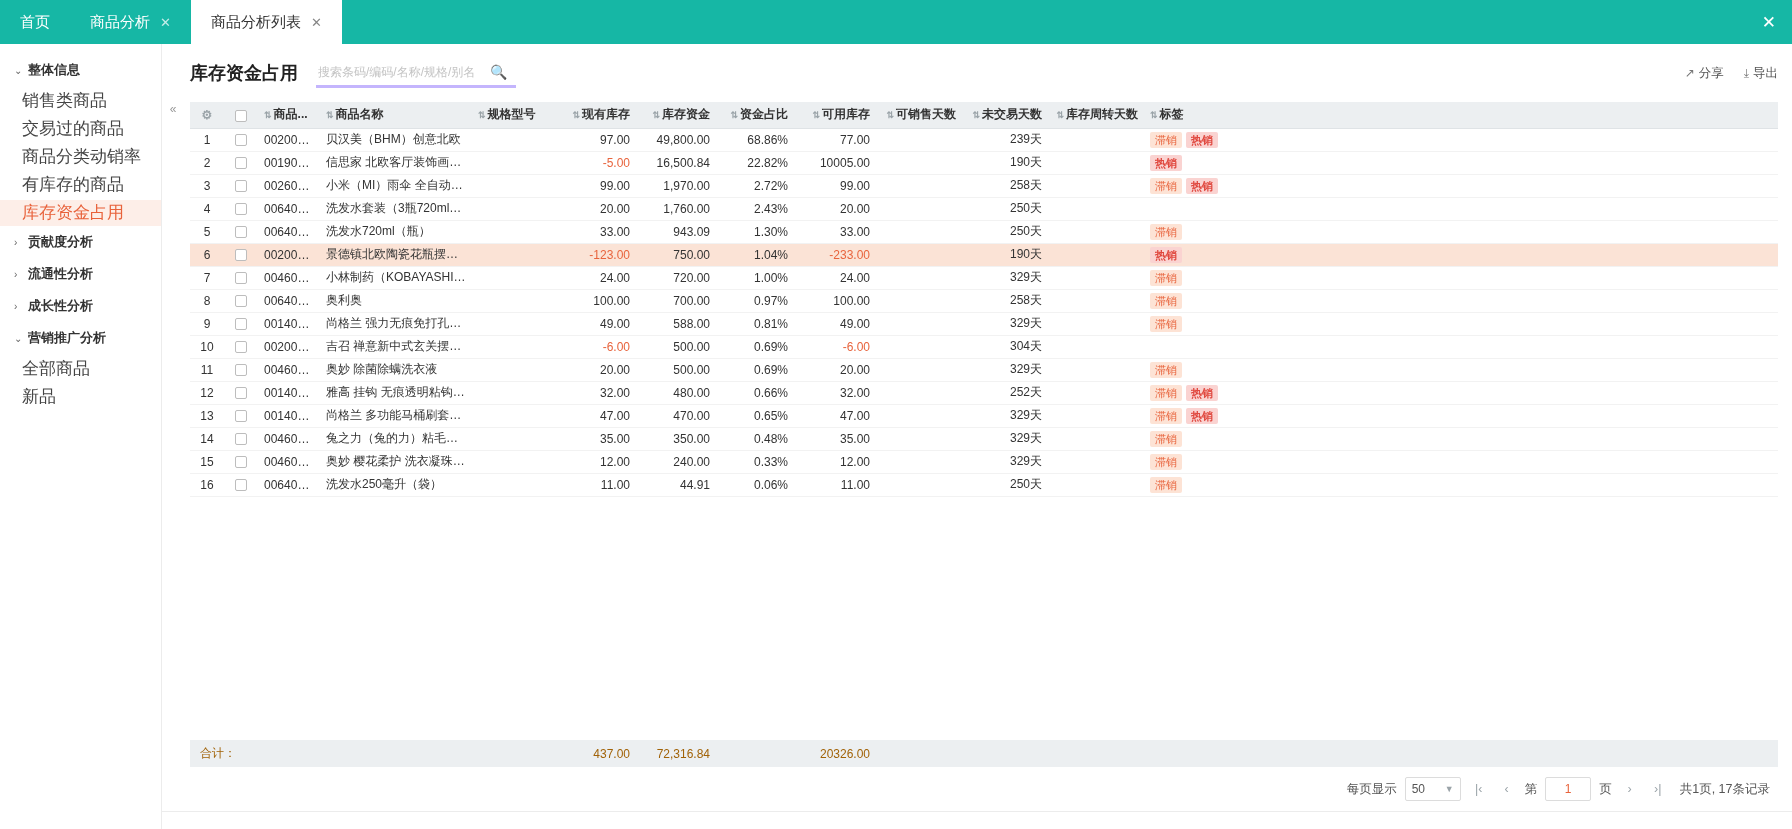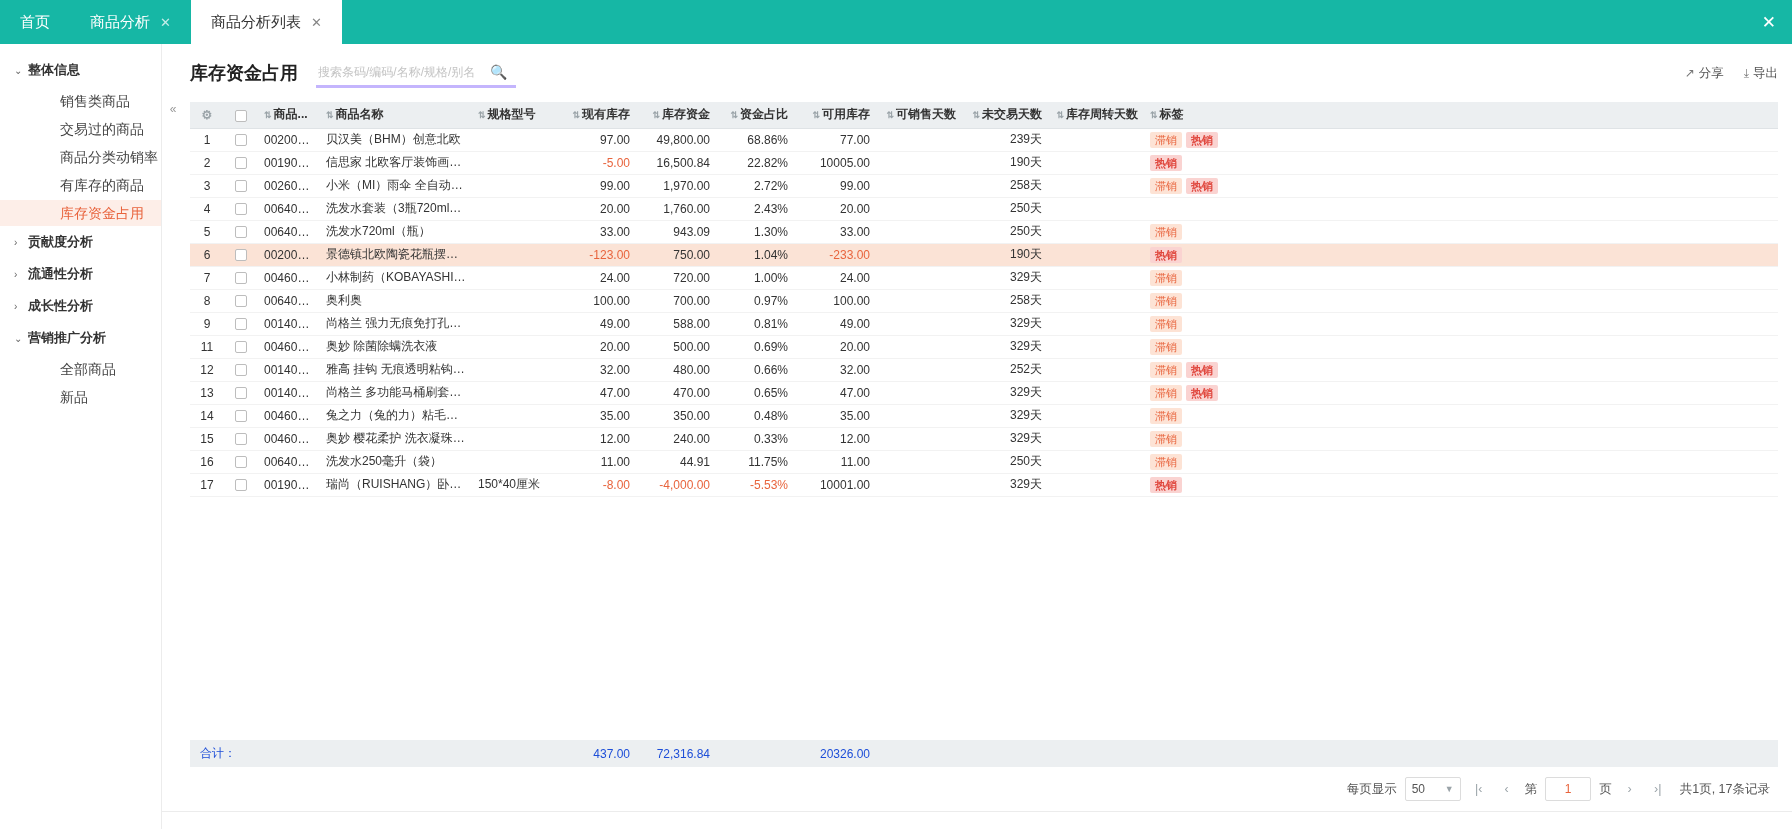"销售类商品" .leaf { font-size: 14px -> 17px; padding-left: 60px -> 22px }
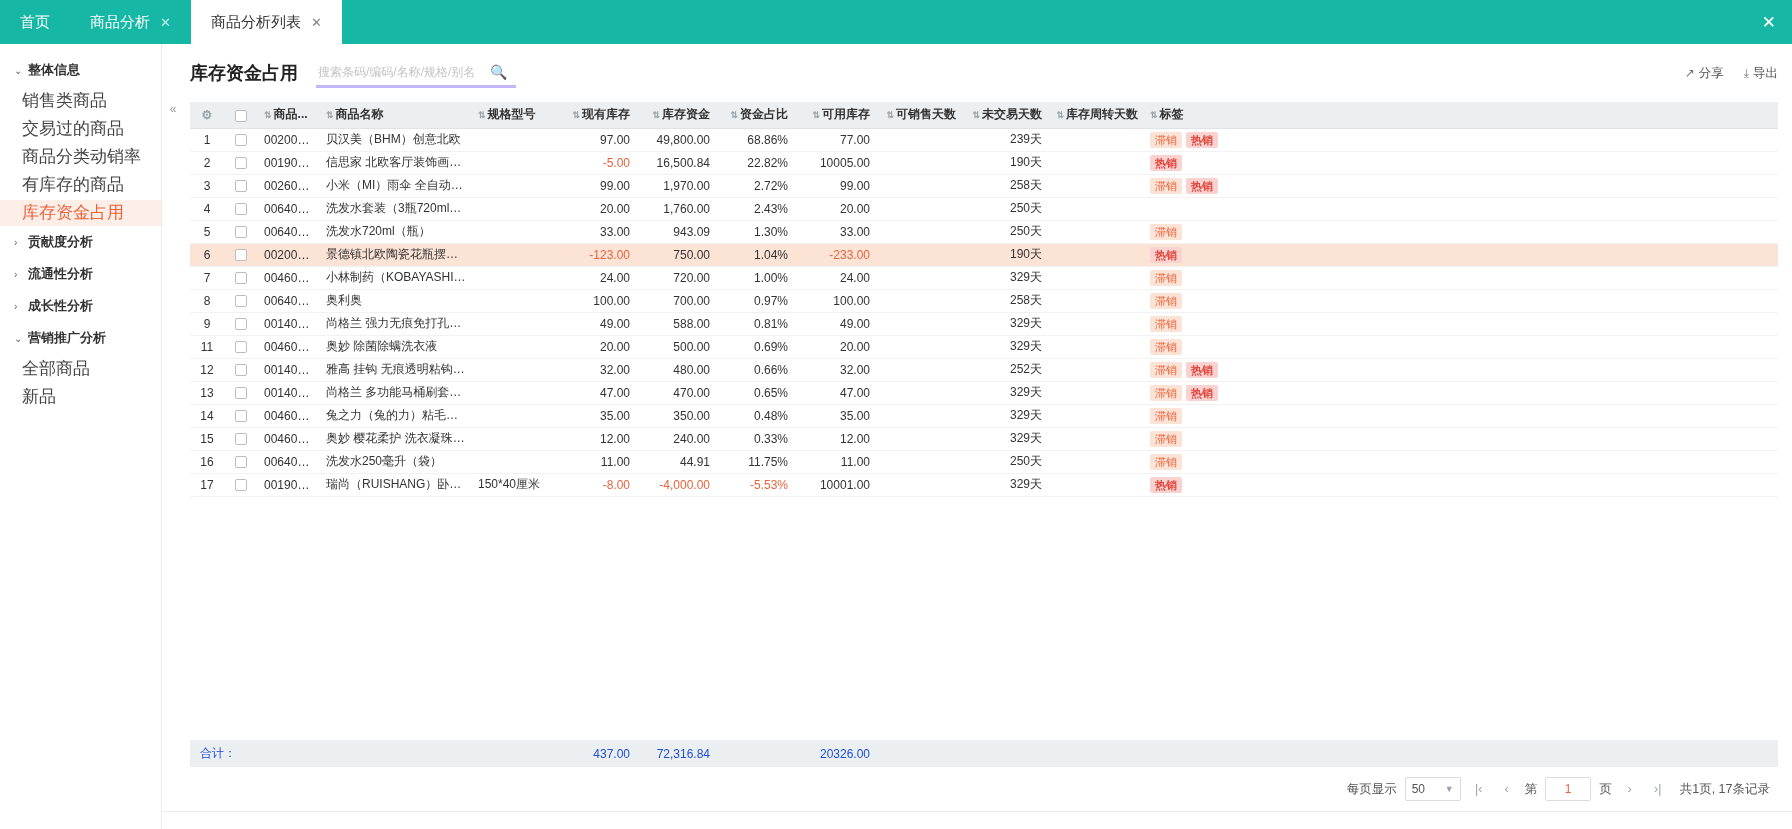"10" tr { html: none -> <tr> <td>10</td> <td><span></span></td> <td>002000...</td> <td>吉召 禅意新中式玄关摆件客</td> <td></td> <td>-6.00</td> <td>500.00</td> <td>0.69%</td> <td>-6.00</td> <td></td> <td>304天</td> <td></td> <td></td> </tr> }
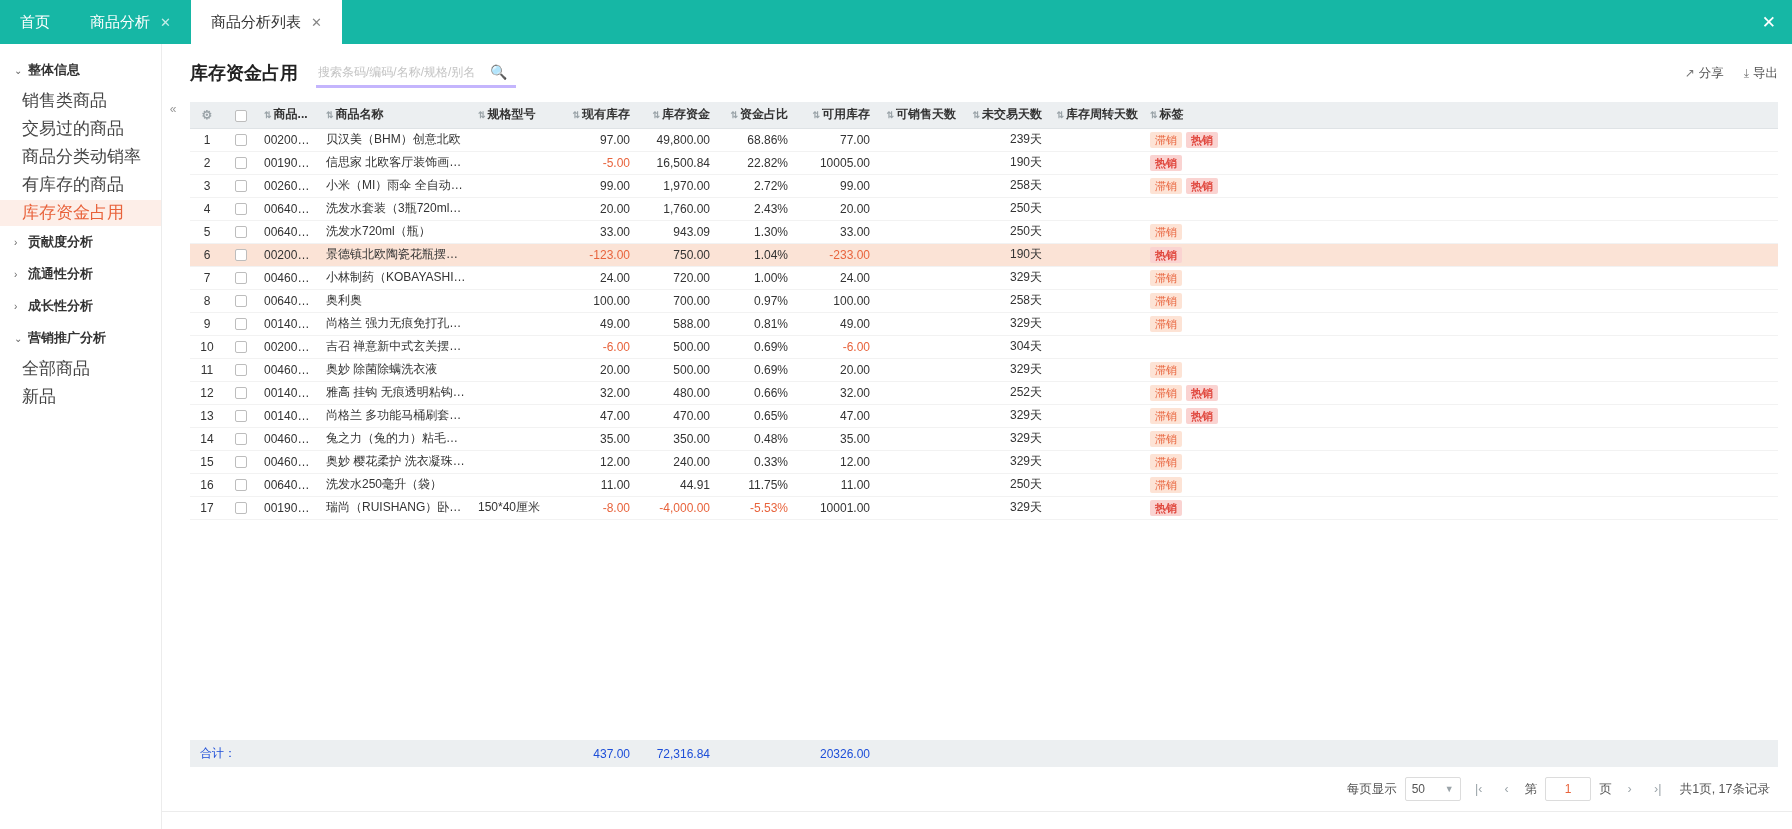"11.75%" td.c-right { text: 11.75% -> 0.06% }
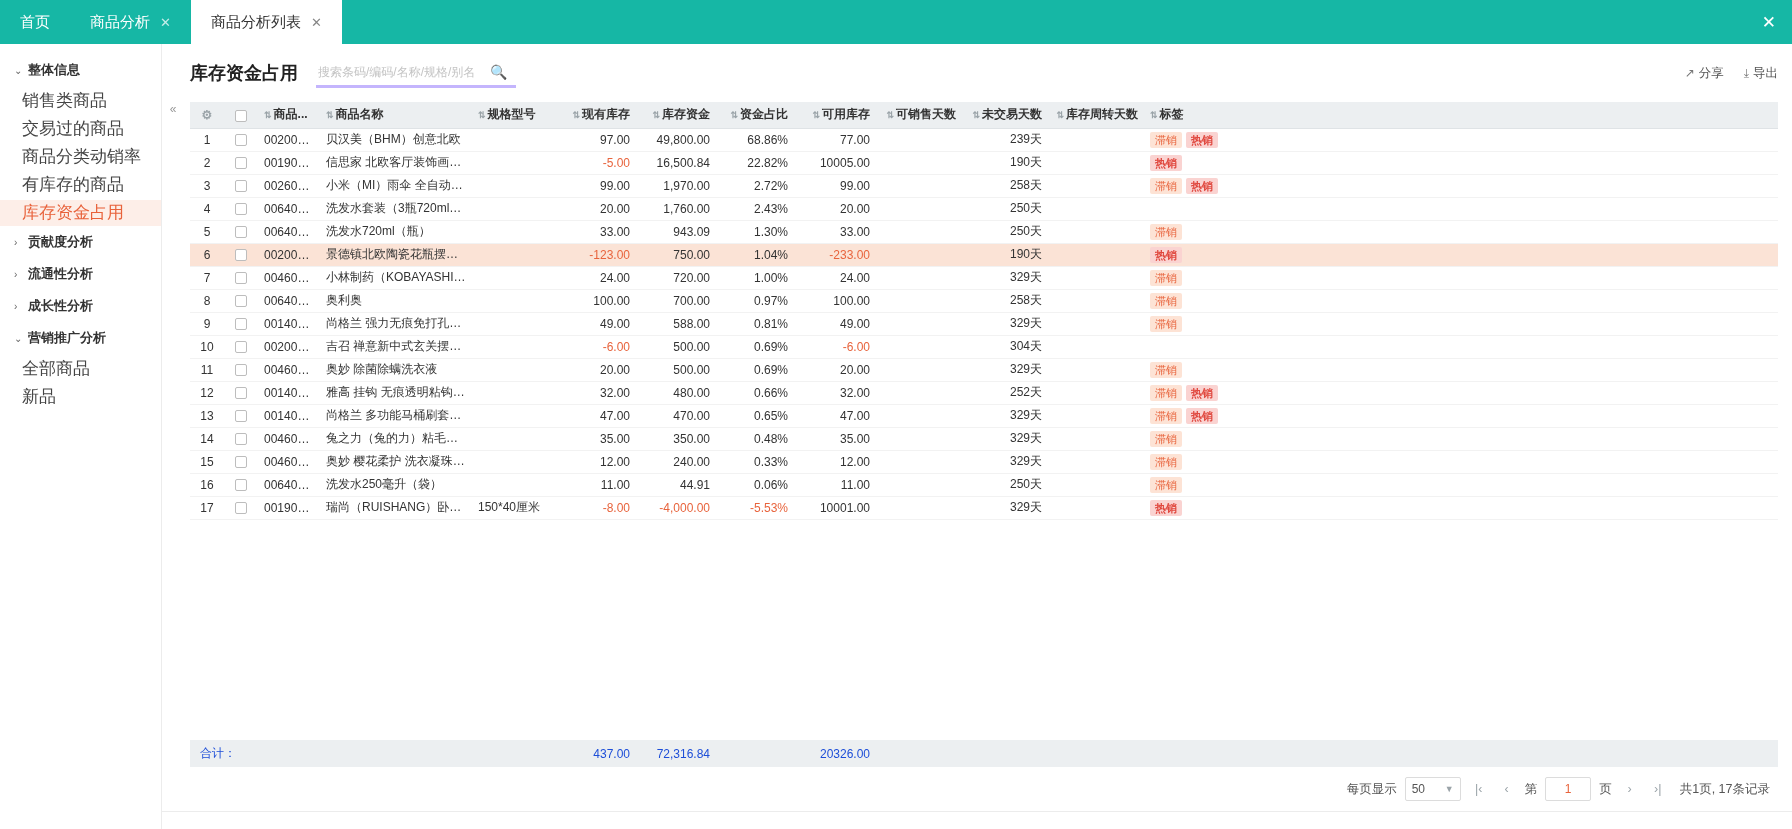"17" tr { html: <tr> <td>17</td> <td><span></span></td> <td>001900...</td> <td>瑞尚（RUISHANG）卧室沙</td> <td>150*40厘米</td> <td>-8.00</td> <td>-4,000.00</td> <td>-5.53%</td> <td>10001.00</td> <td></td> <td>329天</td> <td></td> <td><span>热销</span></td> </tr> -> none }
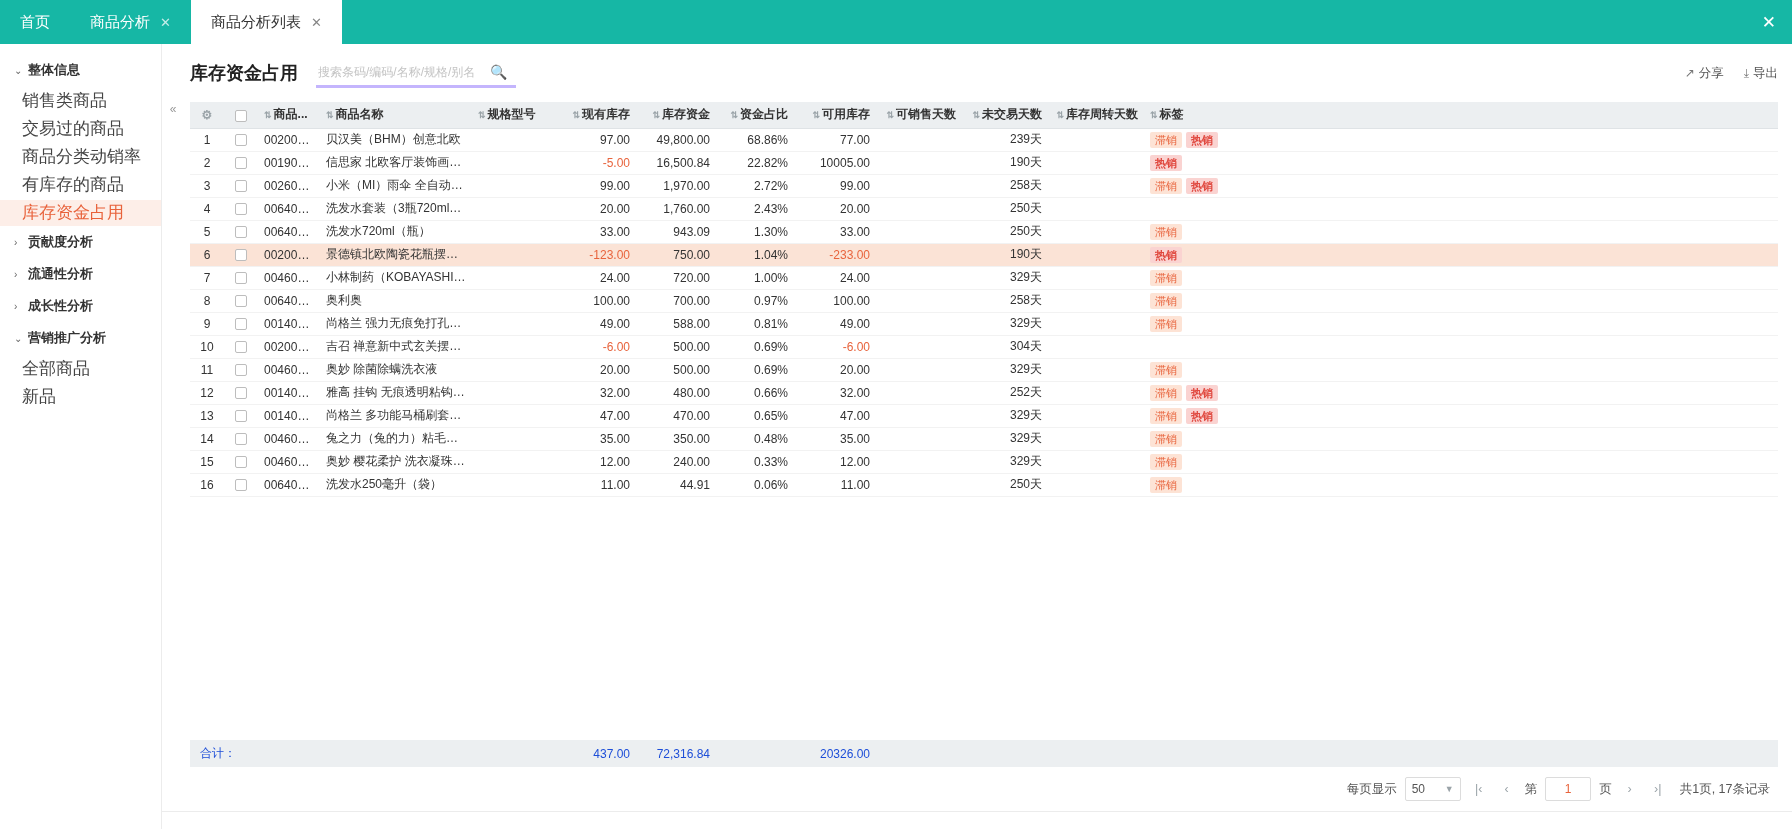"合计：" .summary table tbody td { color: #1d4ed8 -> #a16207 }
